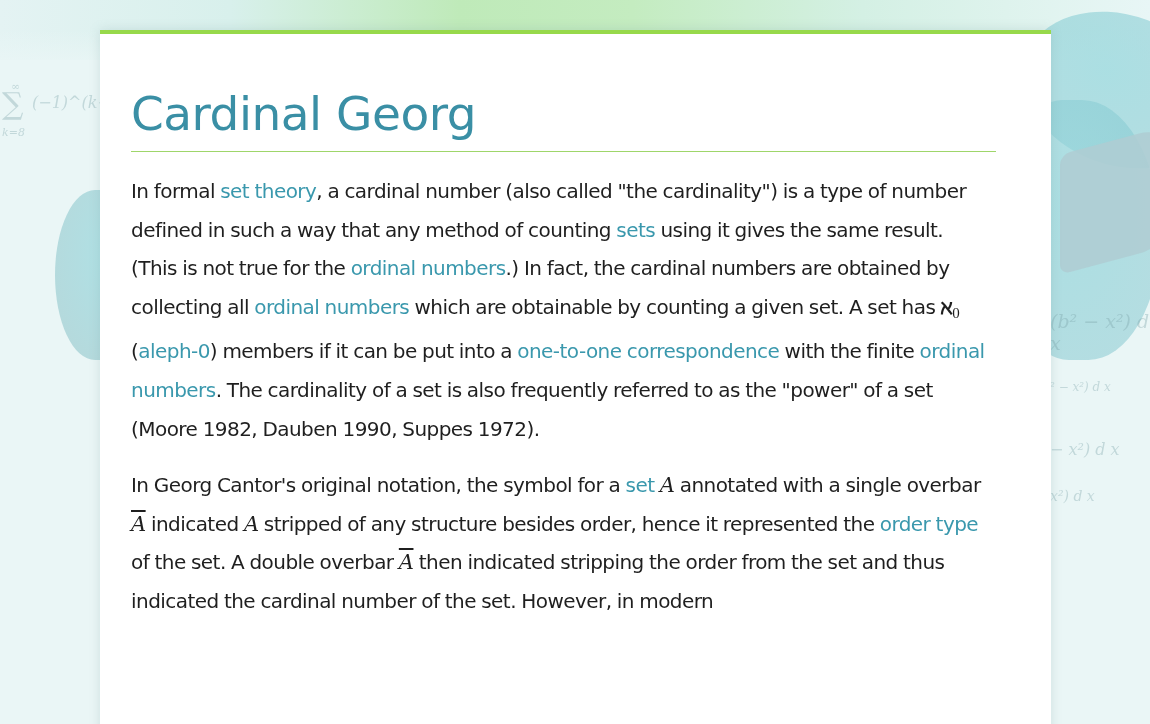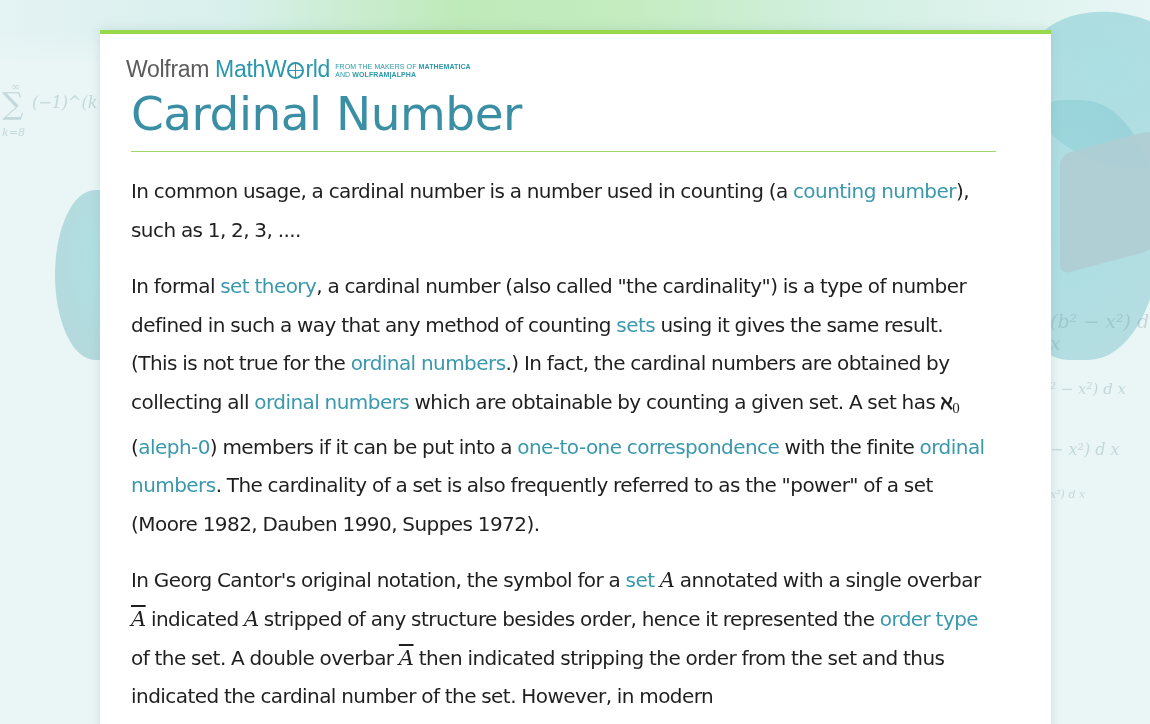"Wolfram" div.brand { html: <div> <span>Wolfram</span> <span> <span>MathW</span> <span></span> <span>rld</span> </span> <span> <span><span>FROM THE MAKERS OF </span><b>MATHEMATICA</b></span> <span><span>AND </span><b>WOLFRAM|ALPHA</b></span> </span> </div> -> none }
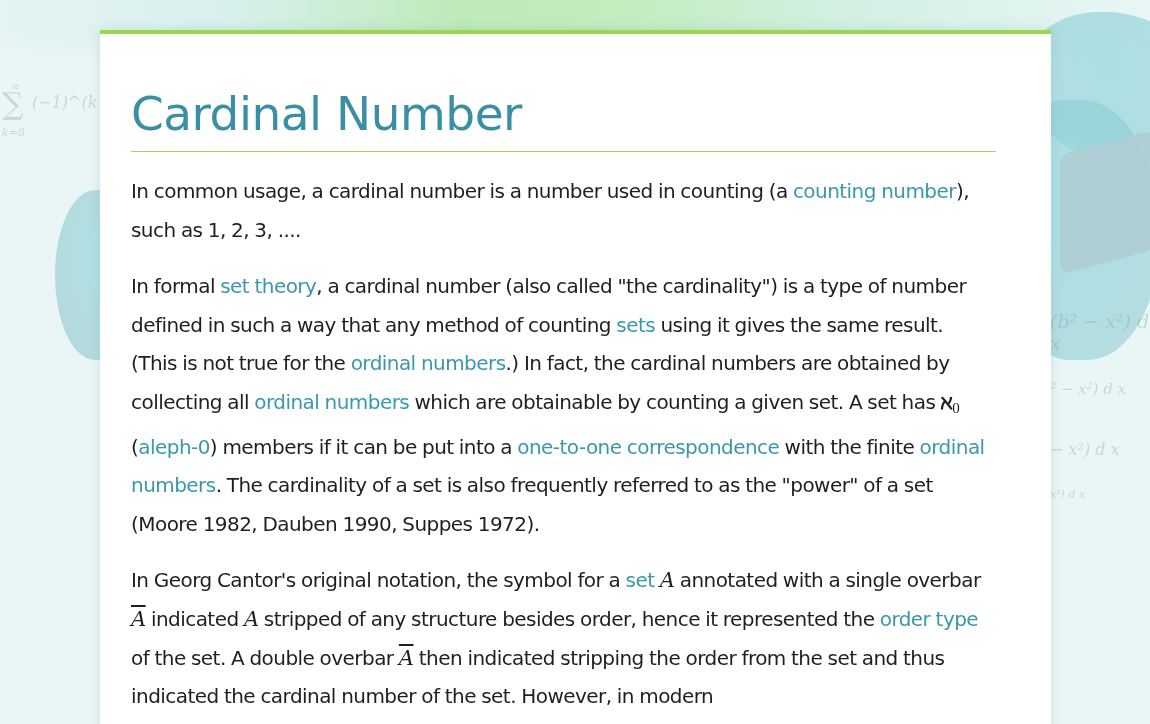"Cardinal Number" h1.page-title { text: Number -> Georg }
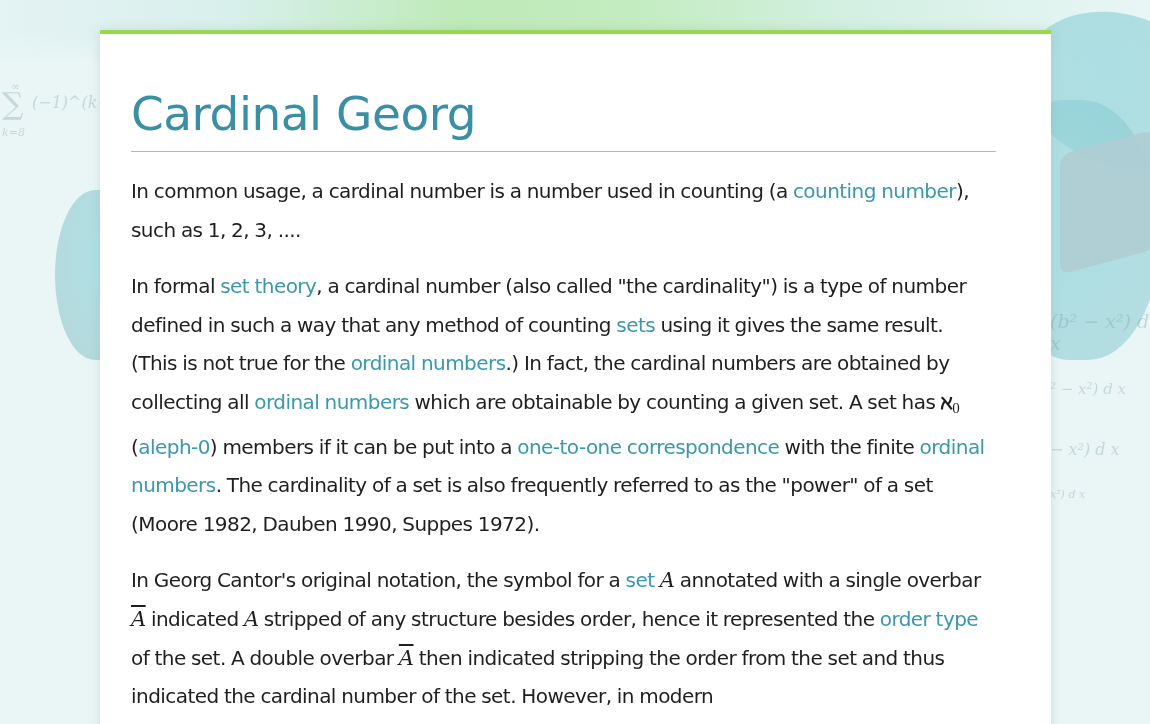"In common usage, a cardinal" p { html: <p><span>In common usage, a cardinal number is a number used in counting (a </span><a>counting number</a><span>), such as 1, 2, 3, ....</span></p> -> none }
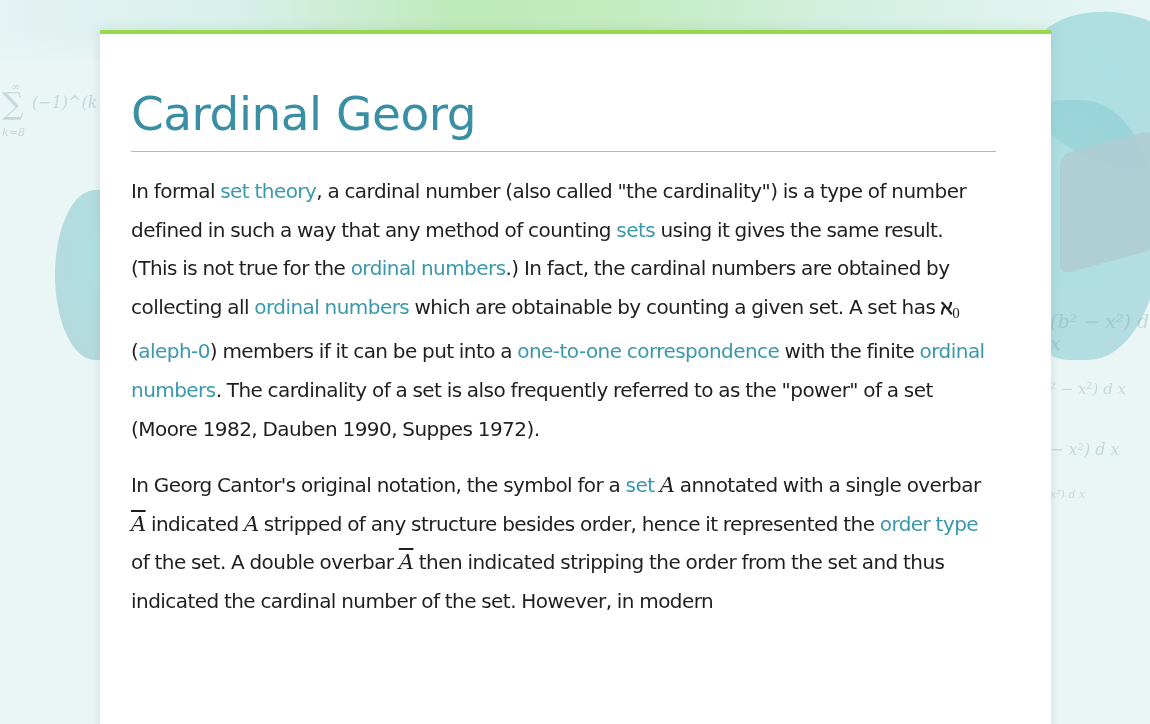"² − x²) d x" .f-r2 { font-size: 15px -> 12px }
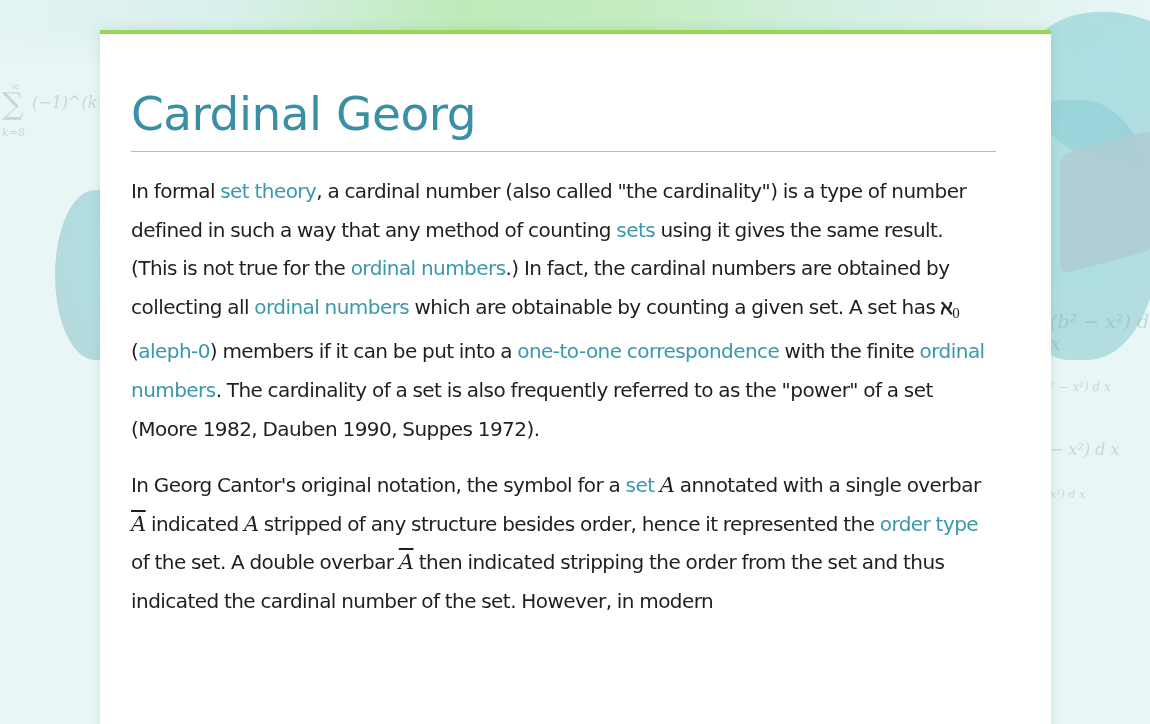"x²) d x" .f-r4 { font-size: 11px -> 14px }
